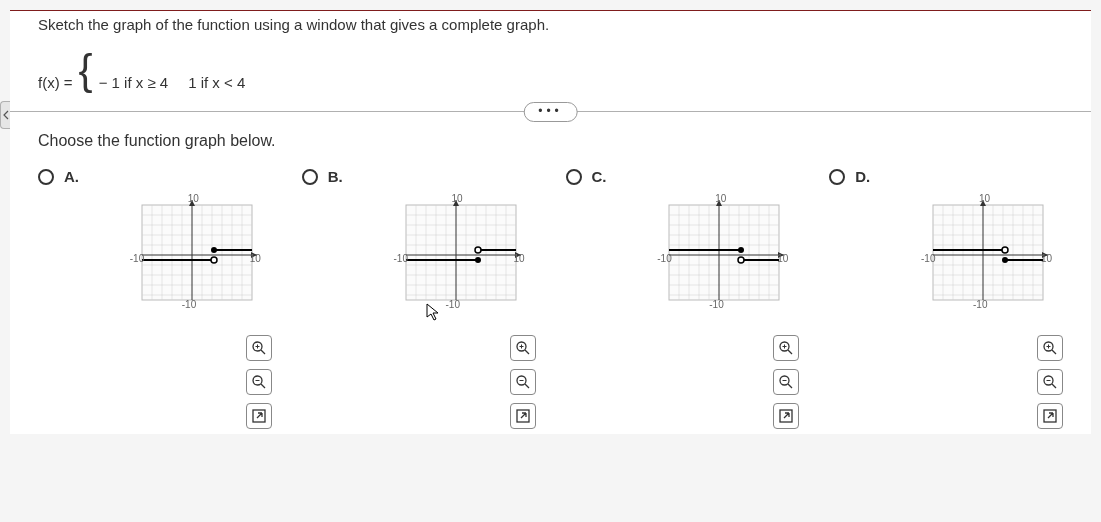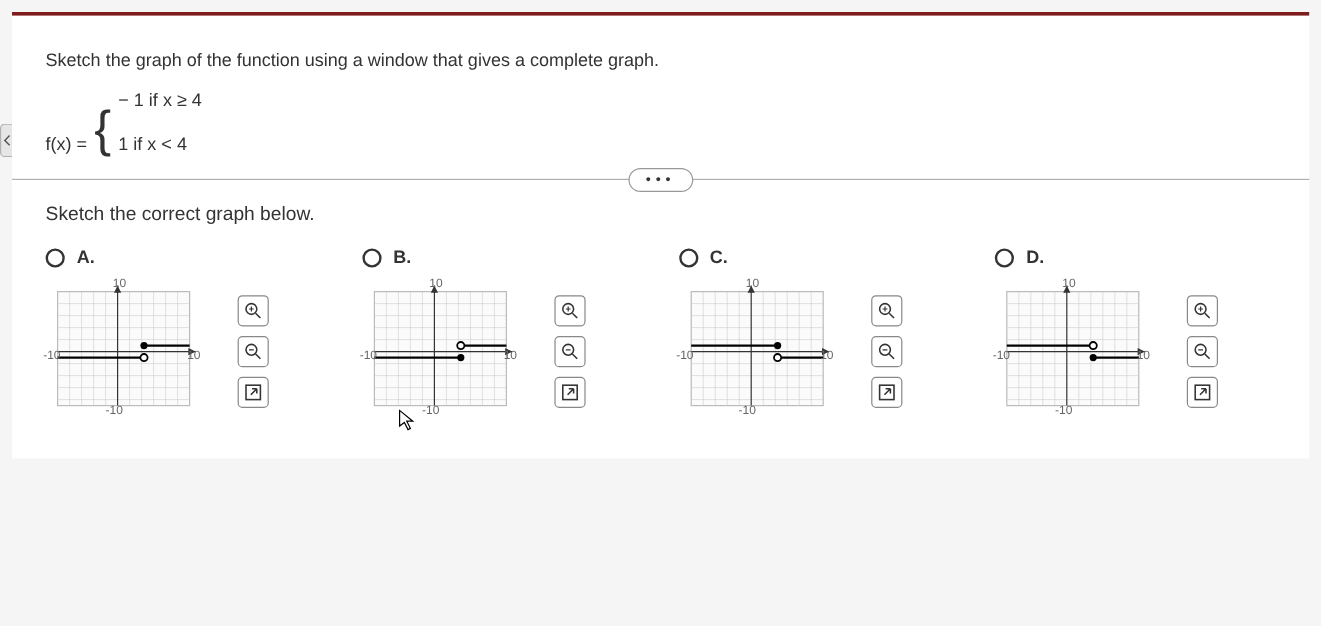"Sketch the graph of the" .page { border-top: 3px solid #7f1d1d -> 1px solid #7f1d1d; padding: 29px 28px -> 5px 28px }
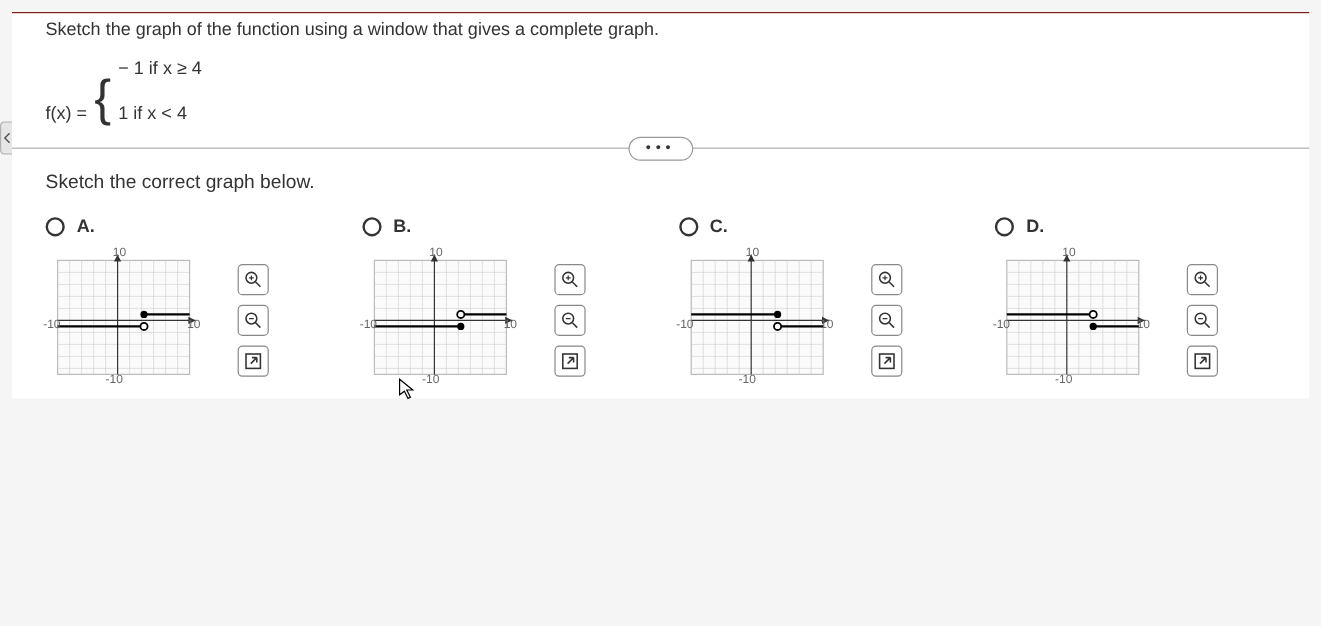"− 1 if x ≥" .piece-lines { flex-direction: column -> row }
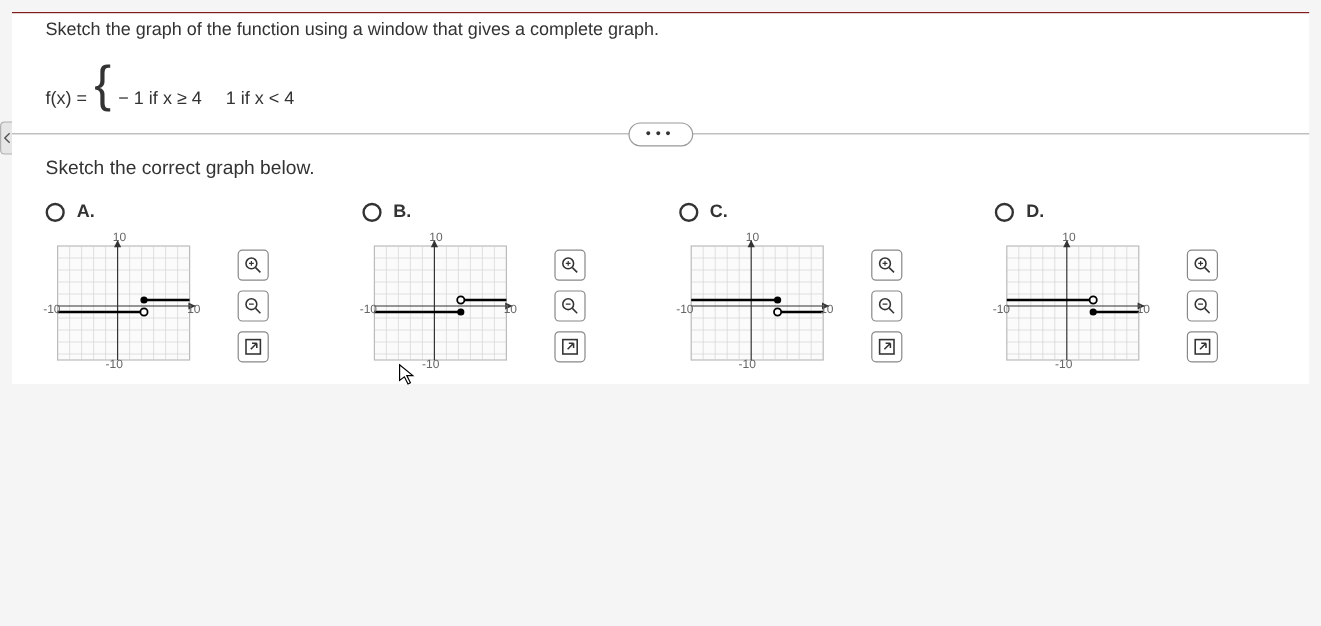"Sketch the correct graph below." p.choose-text { text: Sketch the correct -> Choose the function }
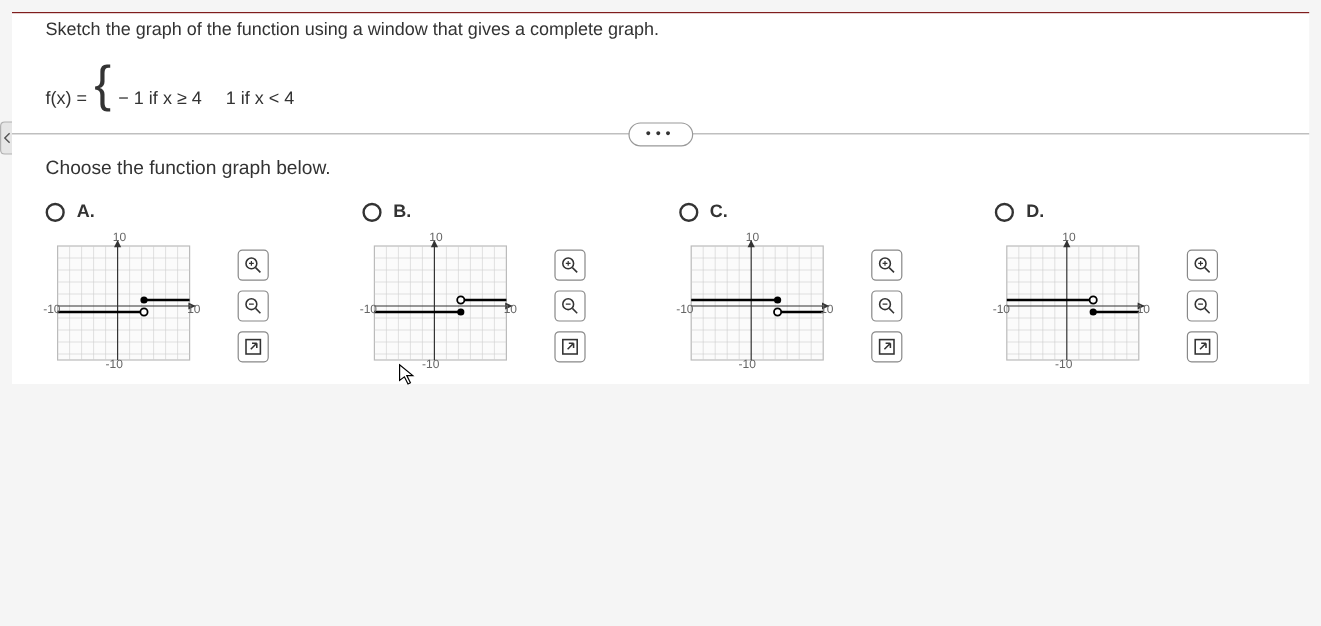"10" .graph-wrap { align-items: center -> flex-end; flex-direction: none -> column }
